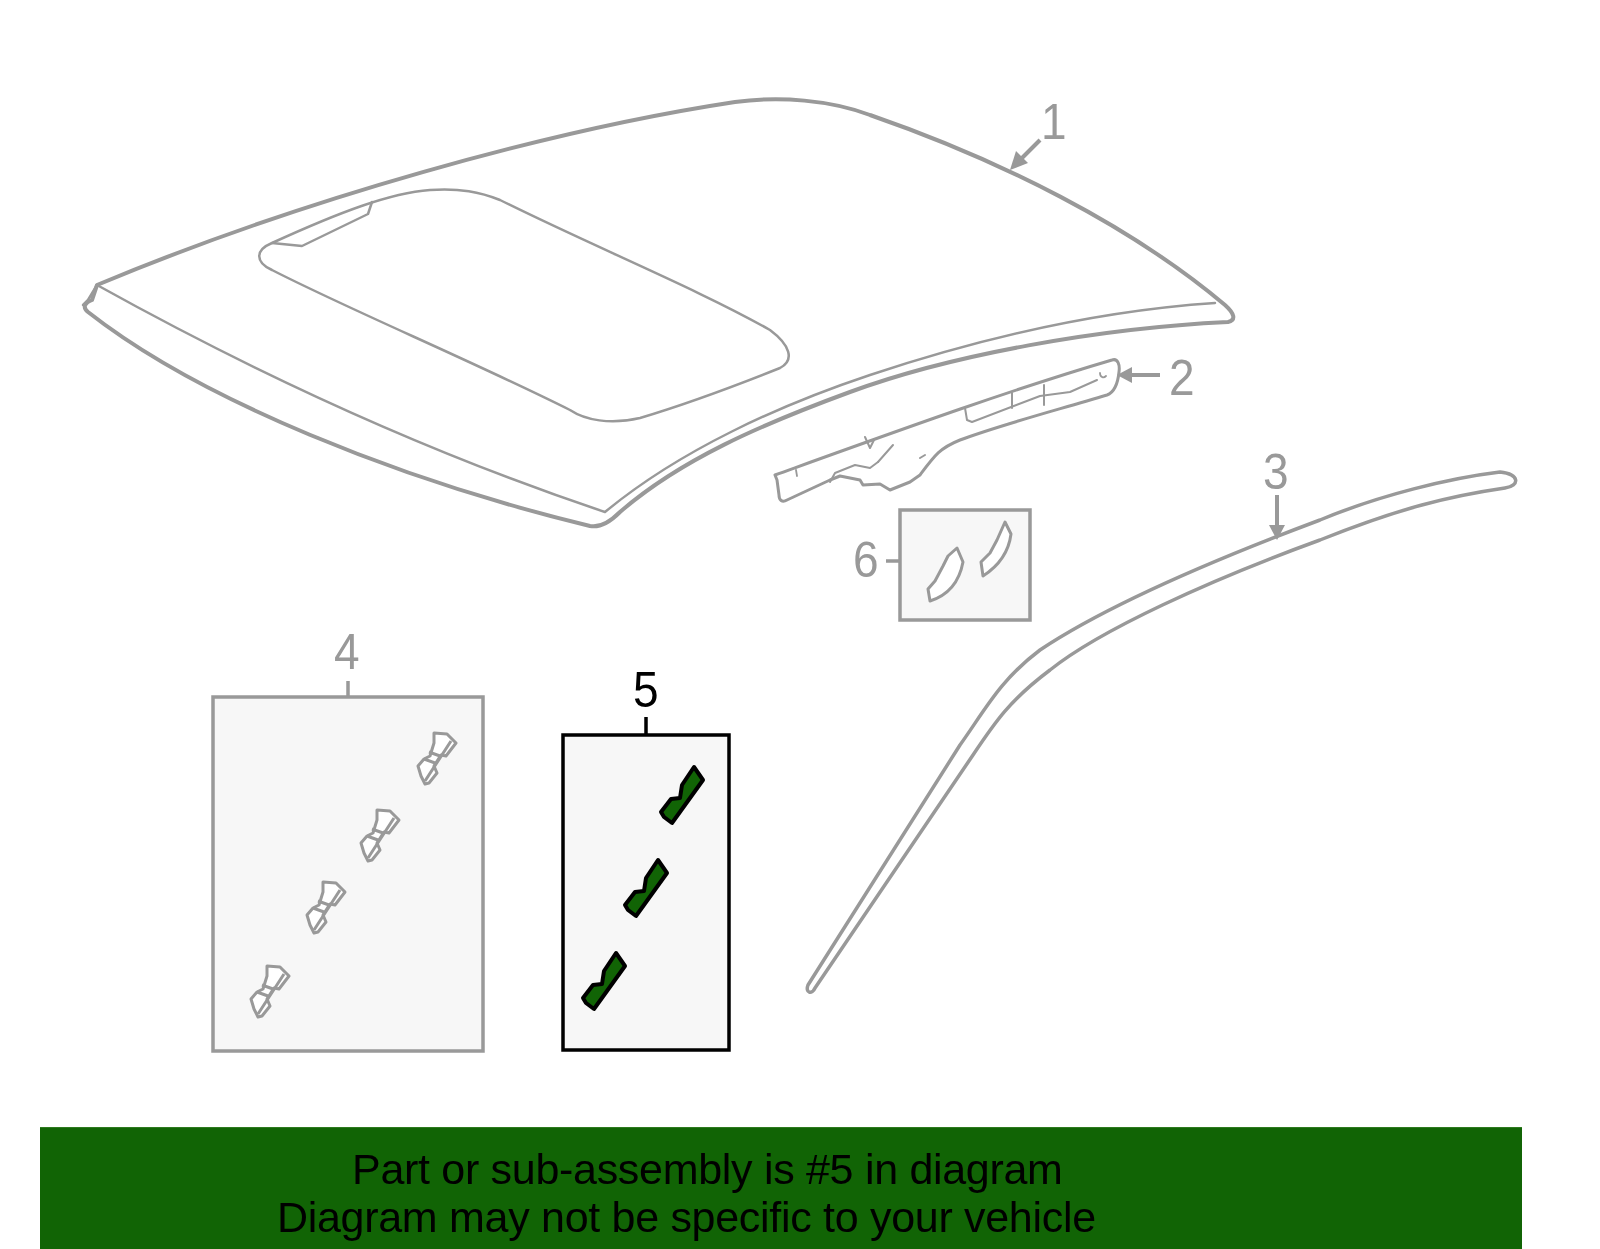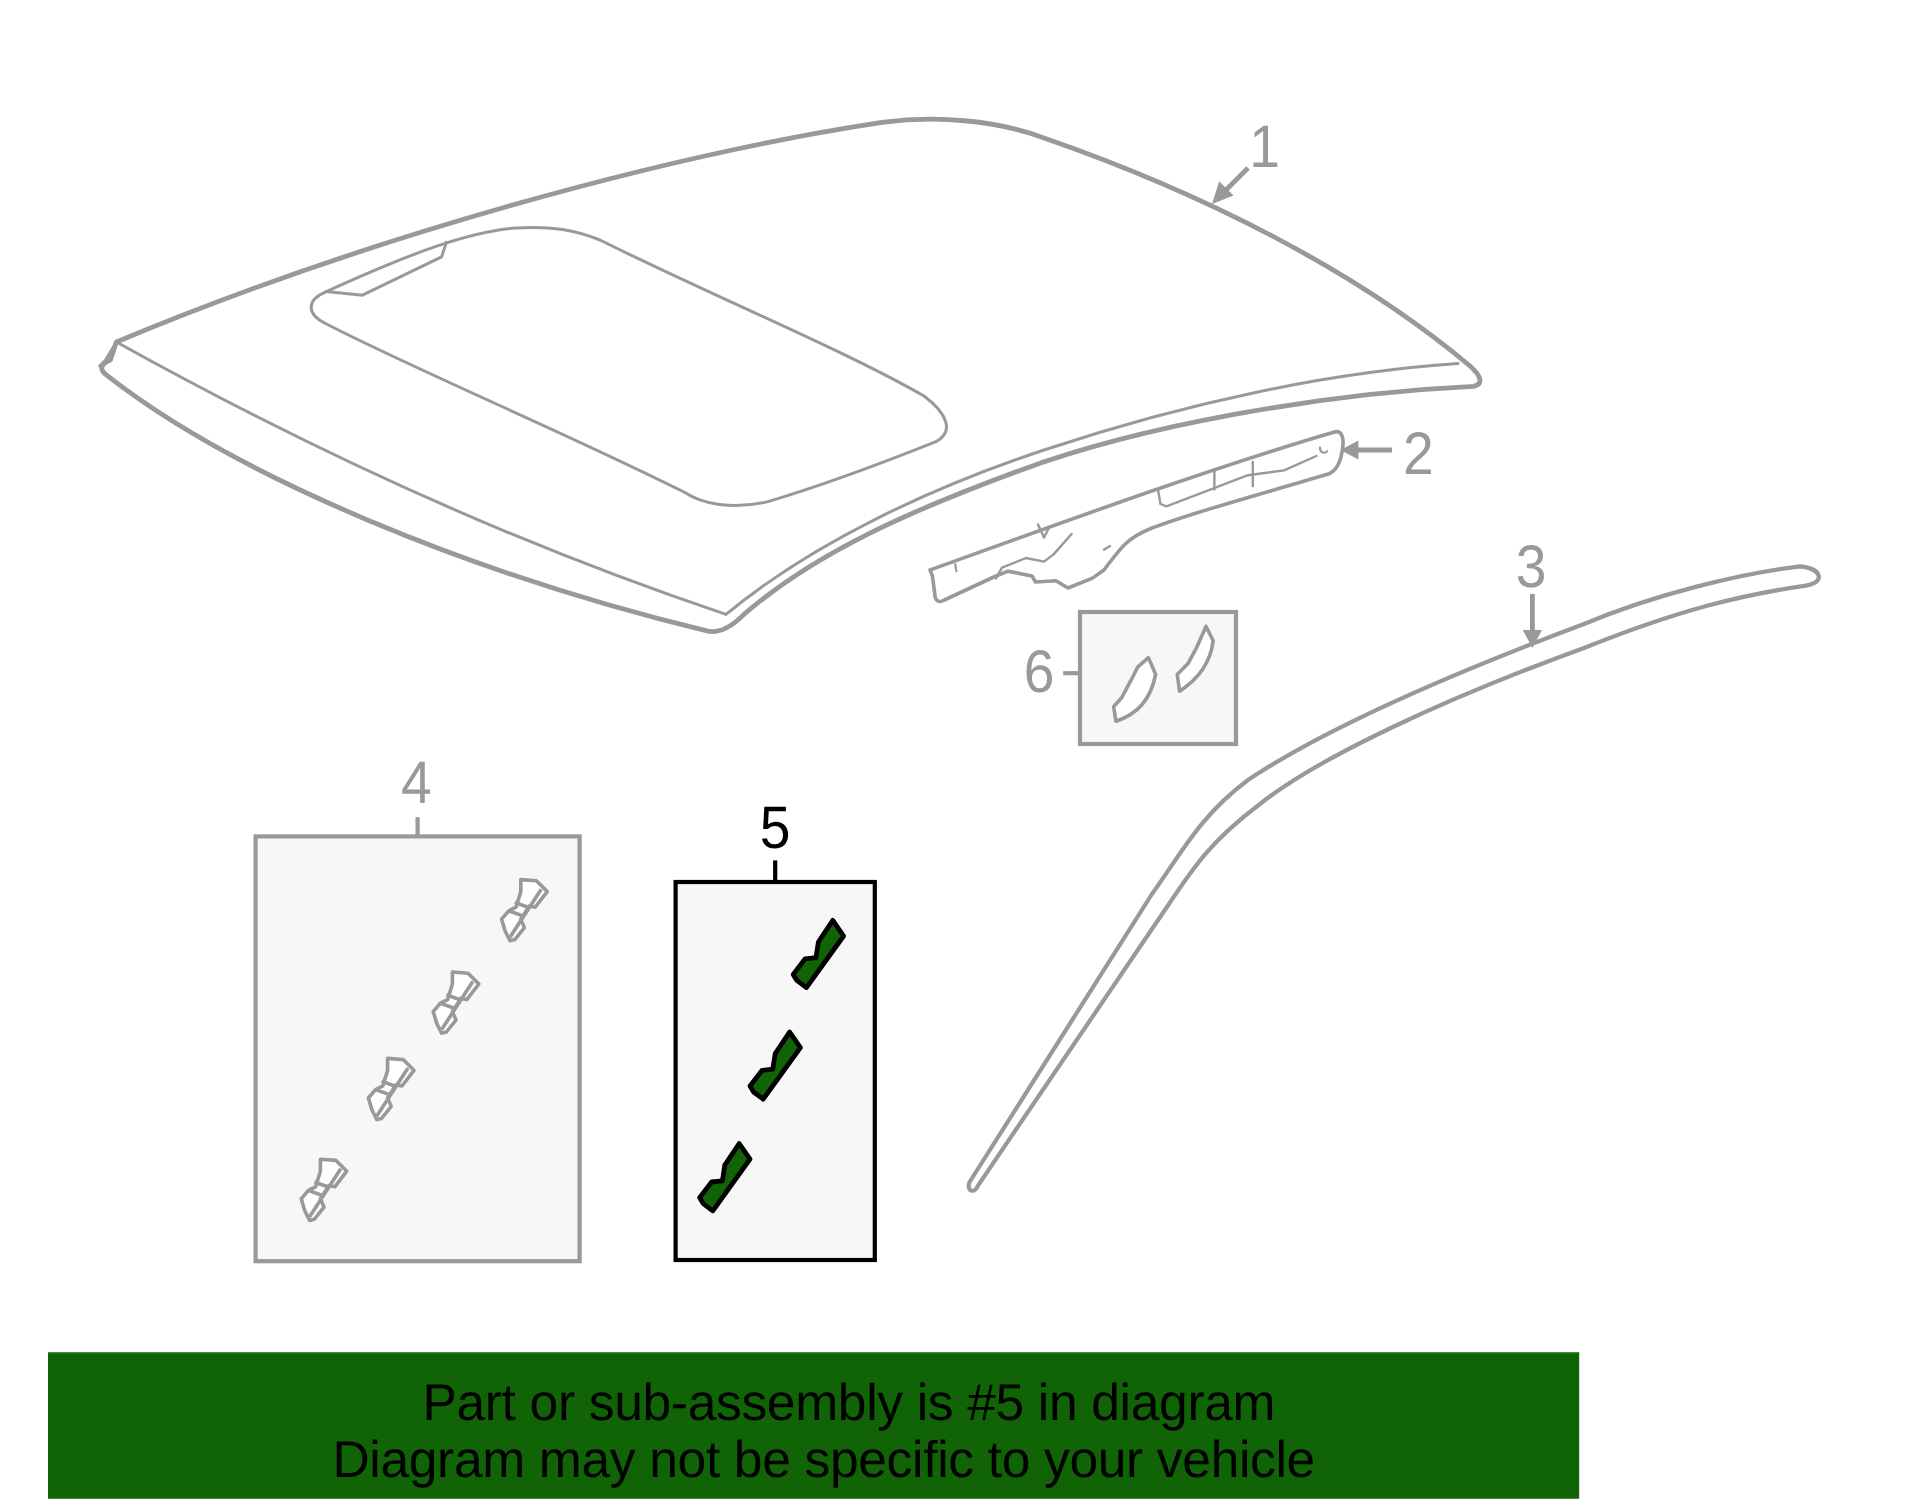"Part or sub-assembly is #5" #banner { width: 1276px -> 1482px }
